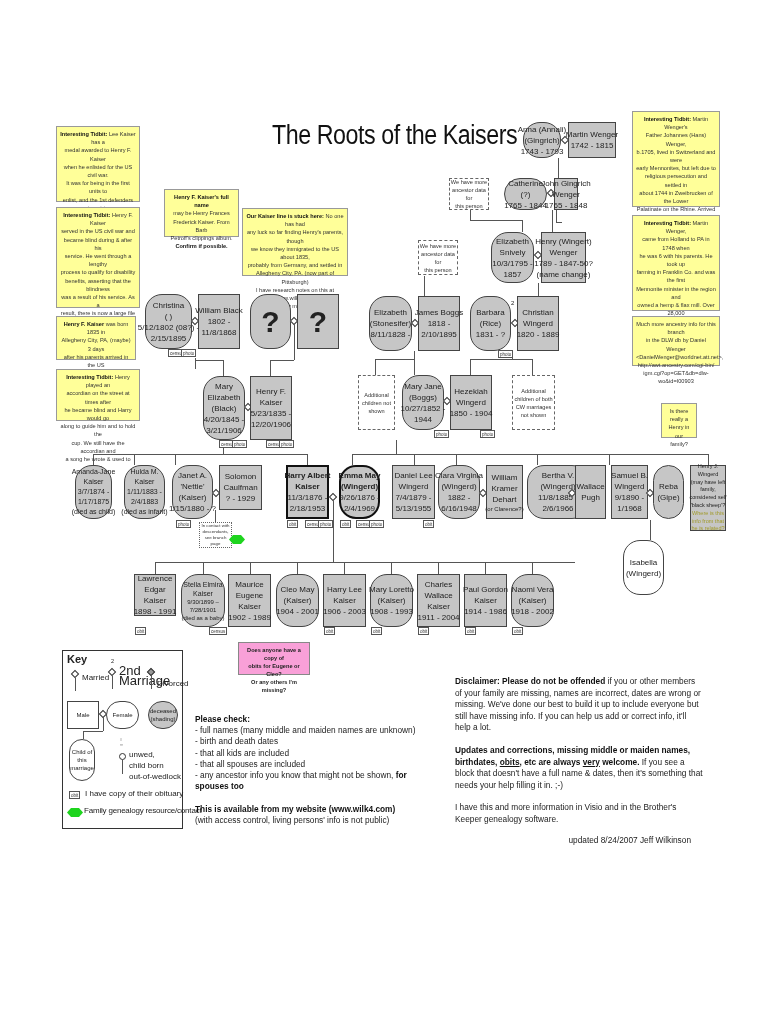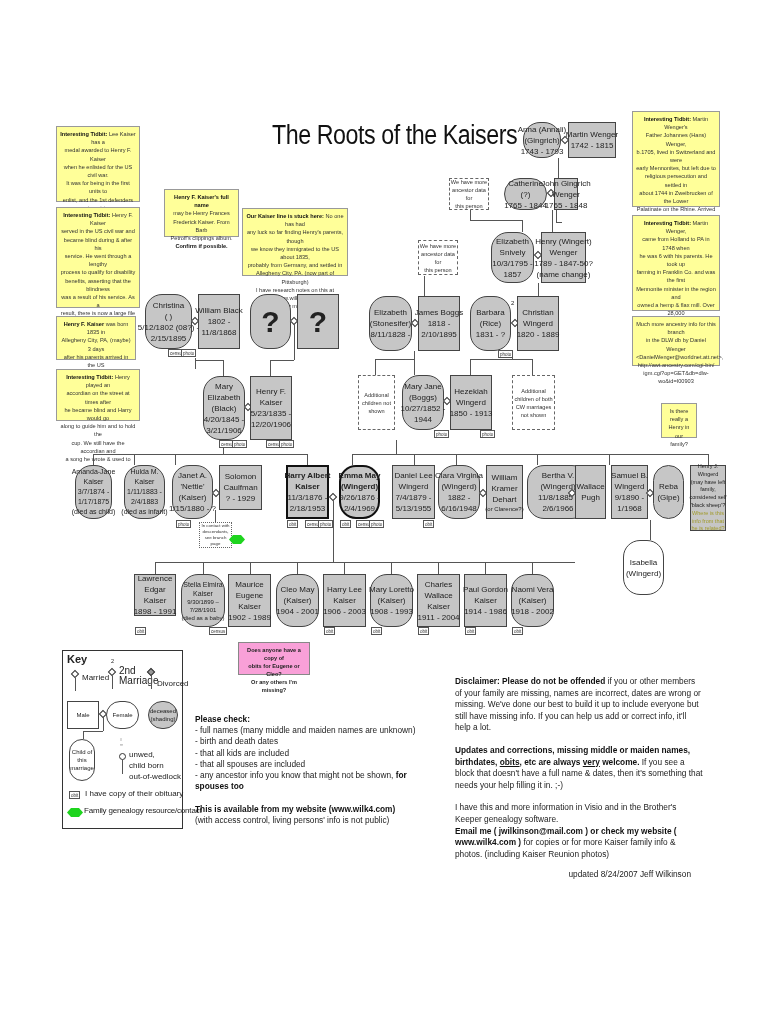"1850 - 1913" span.ln { text: 1913 -> 1904 }
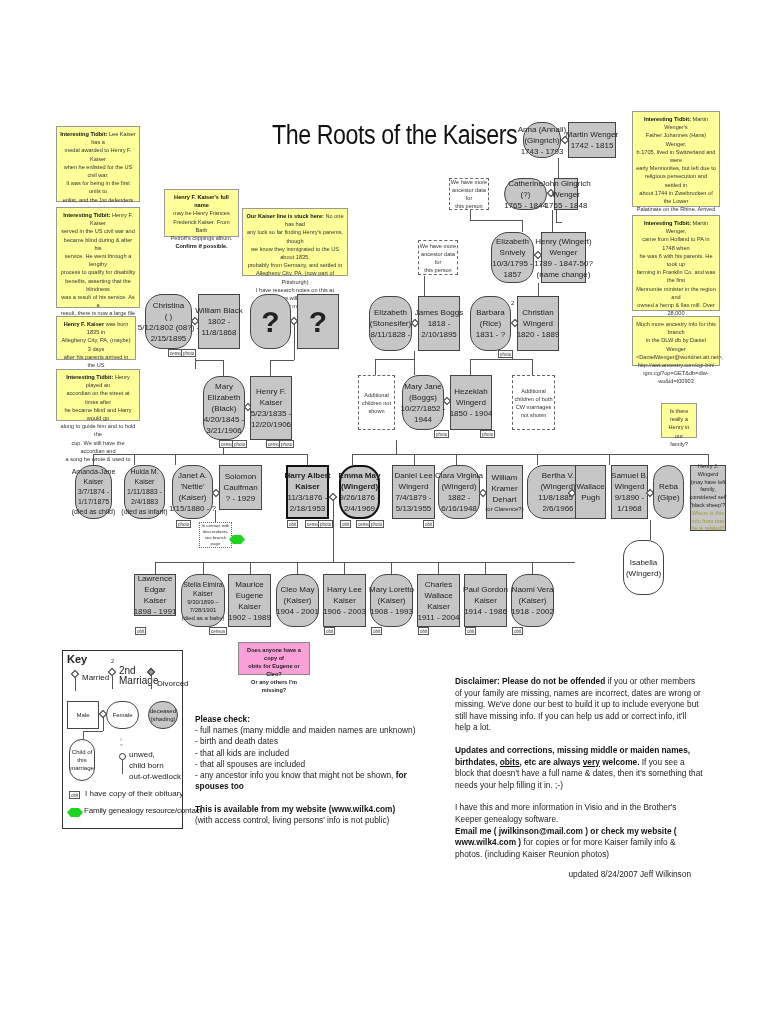"2nd" div.abs { font-size: 10px -> 13px }
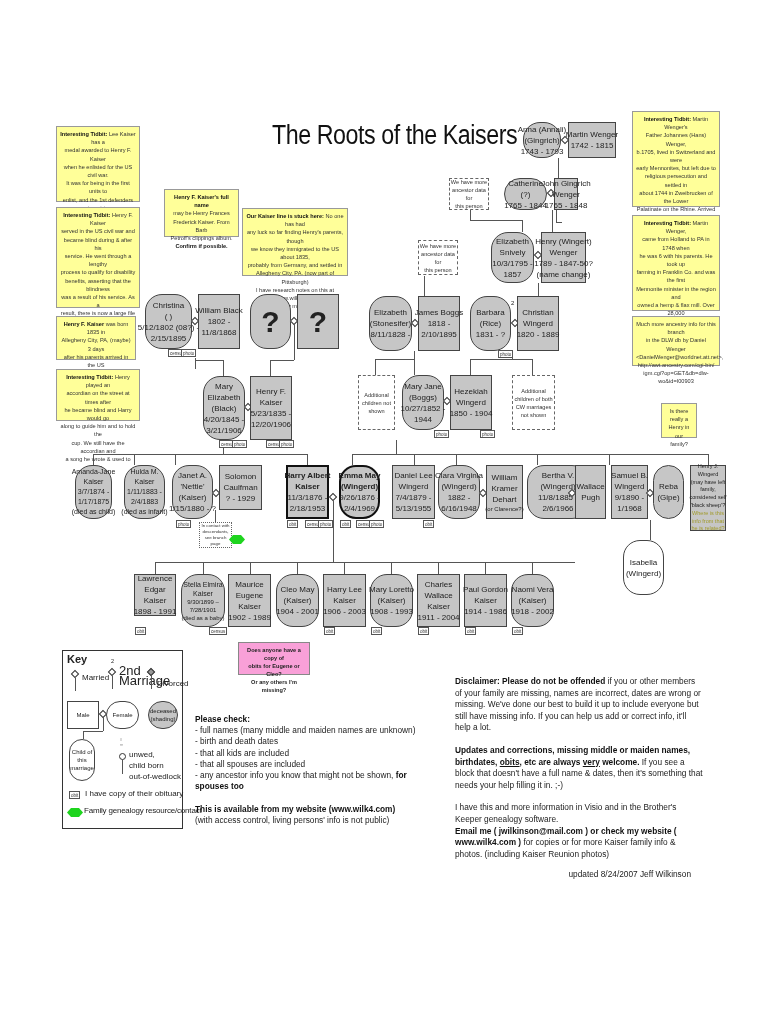"Email me ( jwilkinson@mail.com )" div { html: <div><b>Email me ( jwilkinson@mail.com ) or check my website ( www.wilk4.com )</b><span> for copies or for more Kaiser family info &amp; photos. (including Kaiser Reunion photos)</span></div> -> none }
